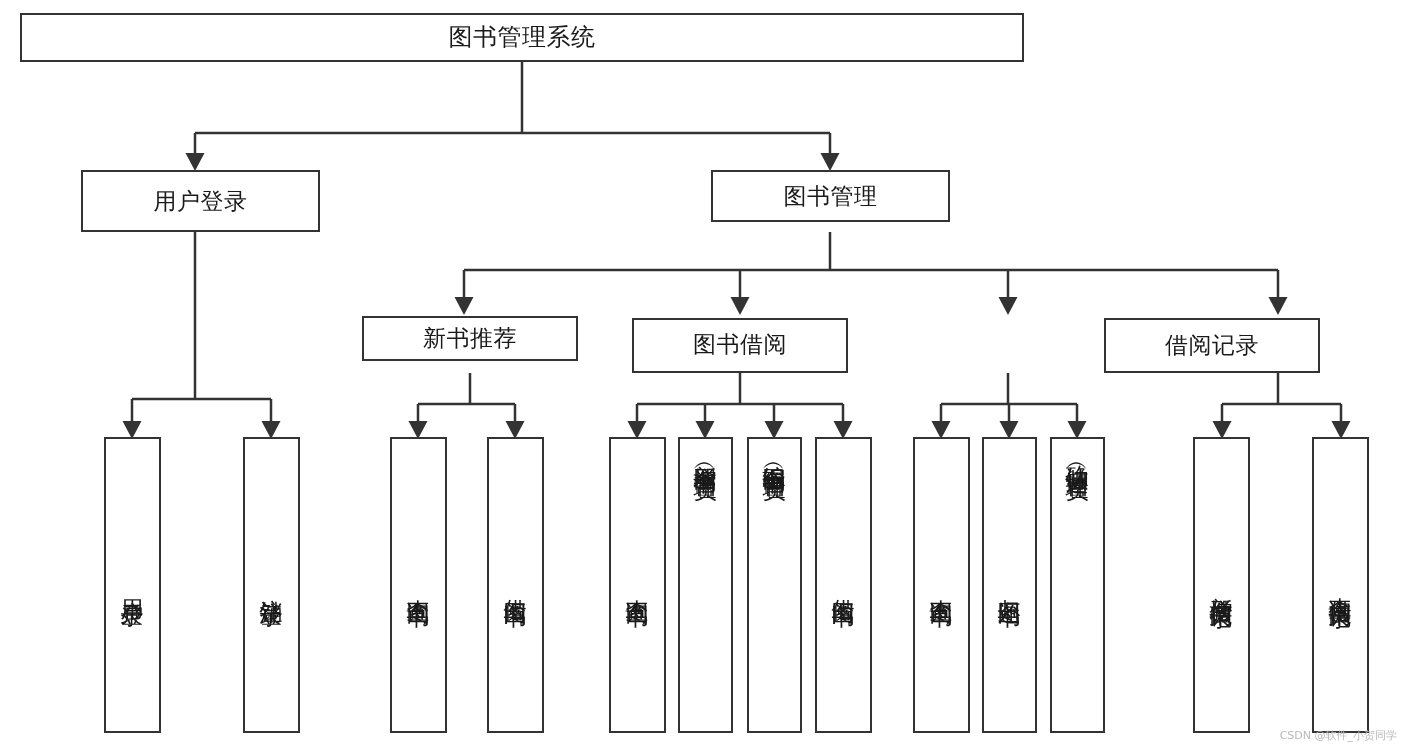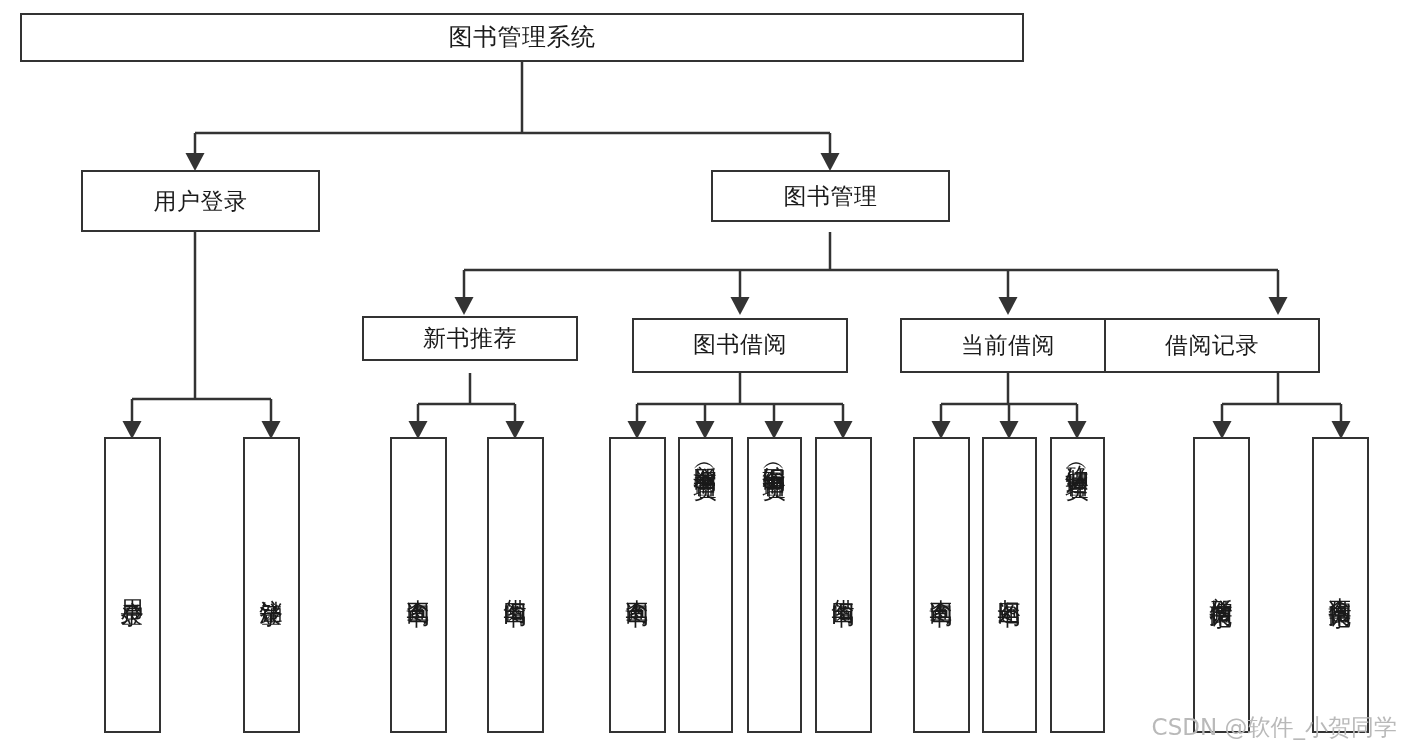"当前借阅" div.node { html: <div> <span>当前借阅</span> </div> -> none }
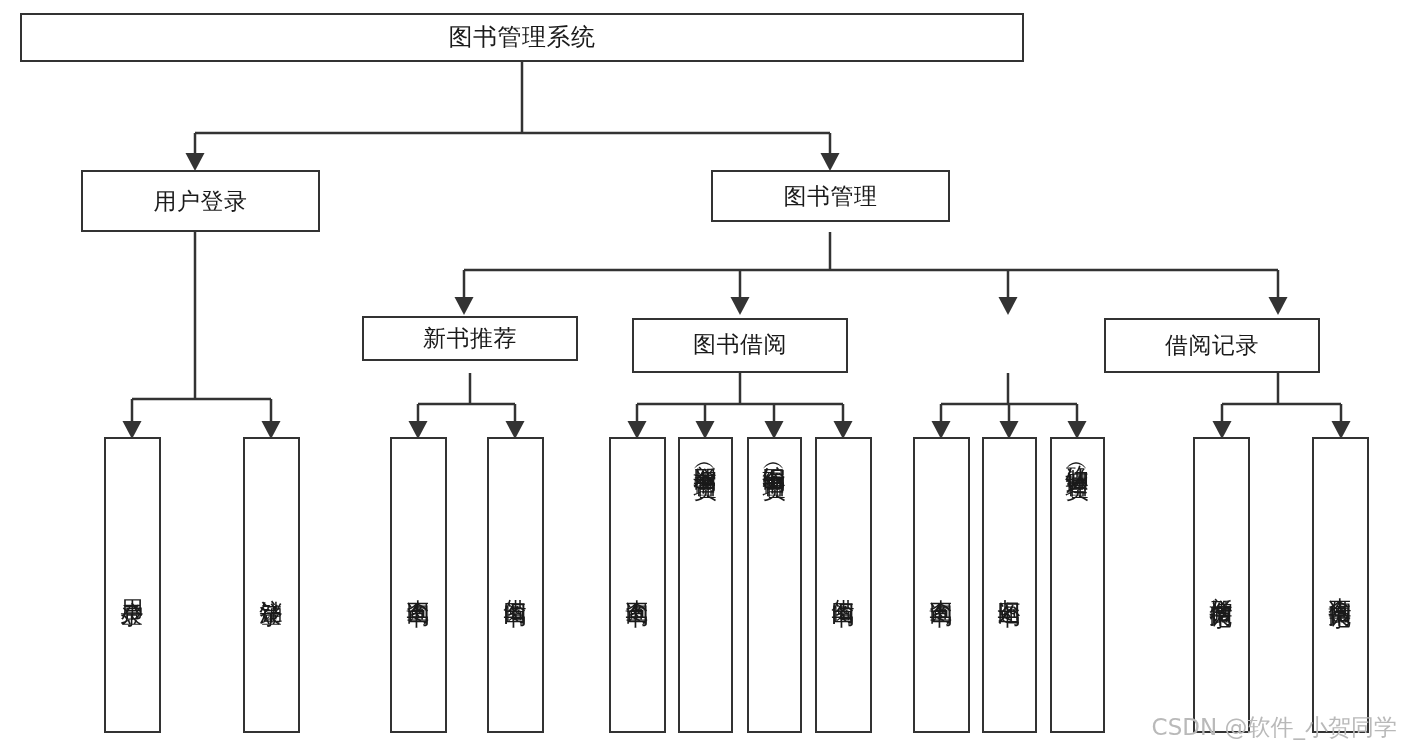"CSDN @软件_小贺同学" .watermark { font-size: 23px -> 11px }
